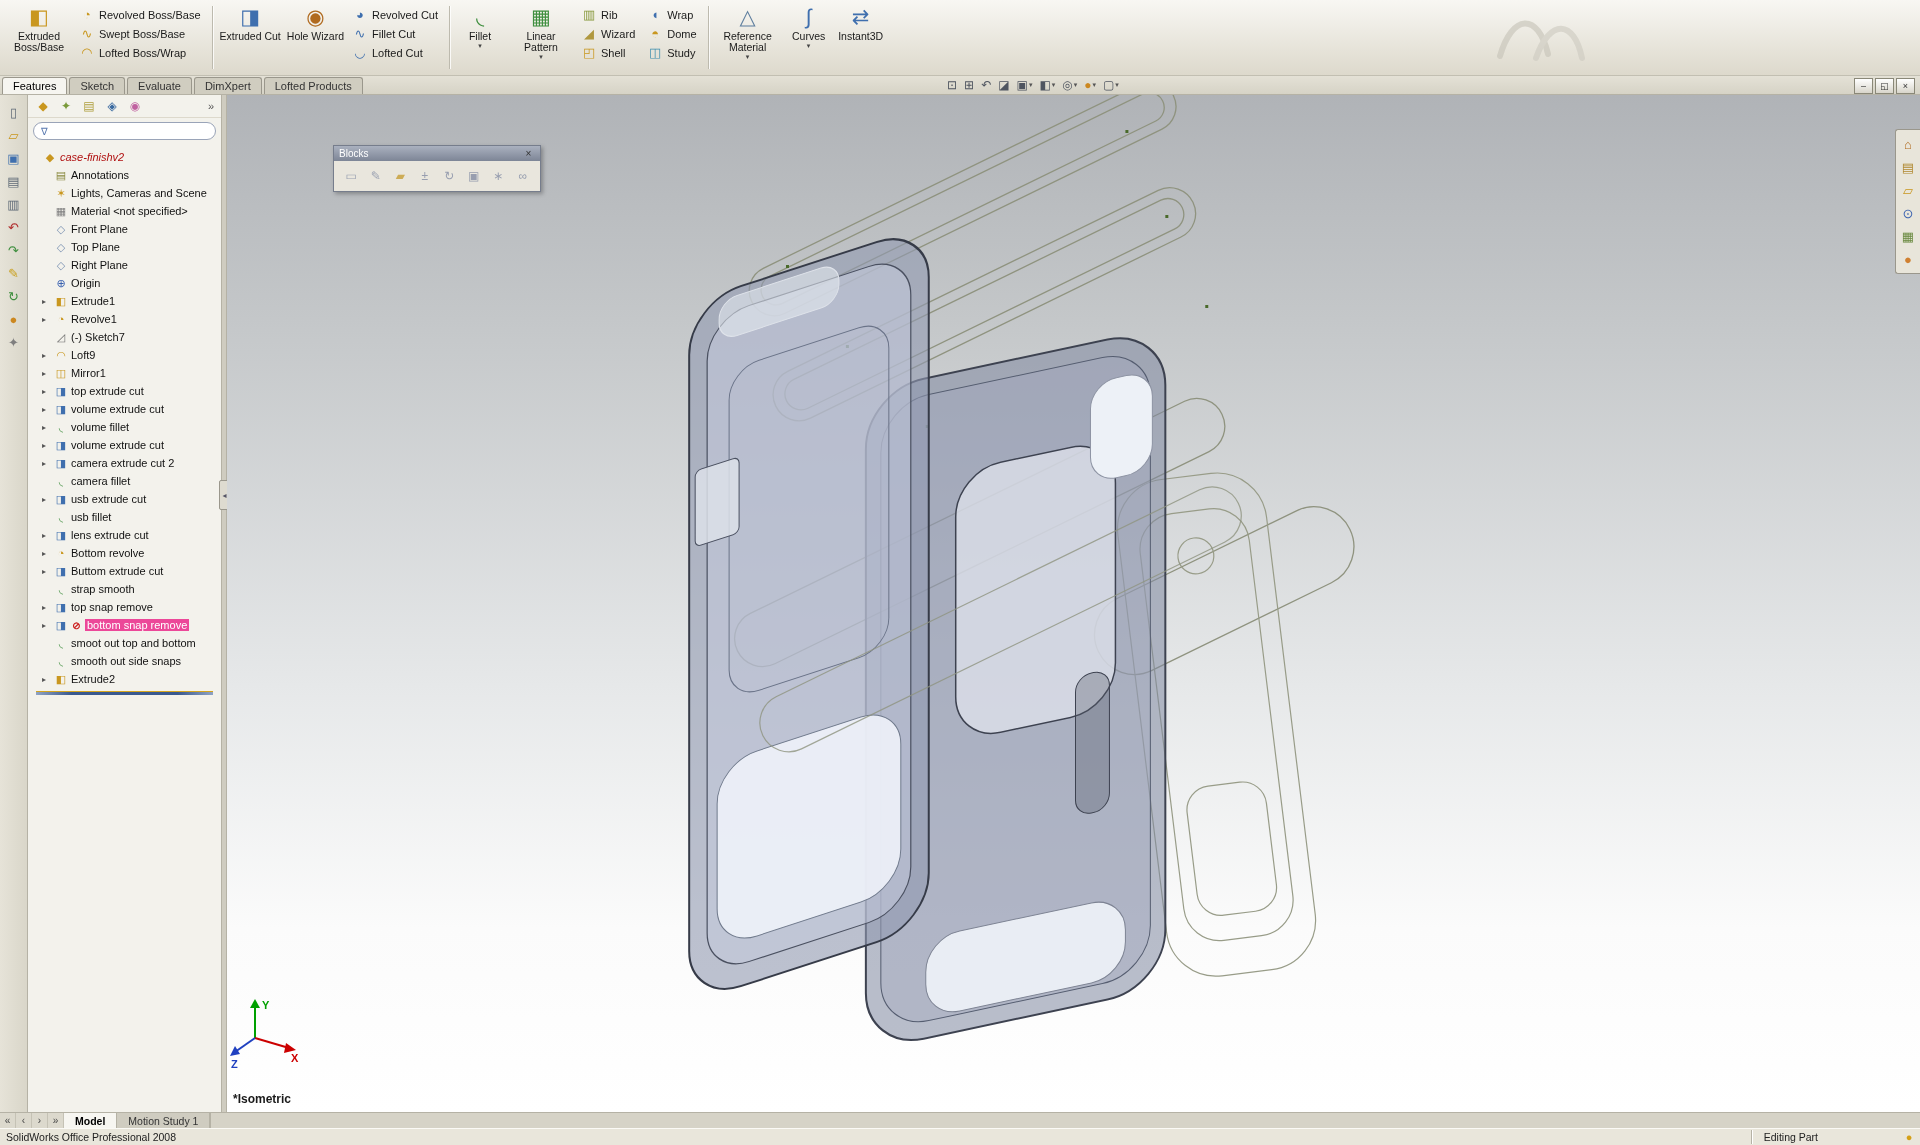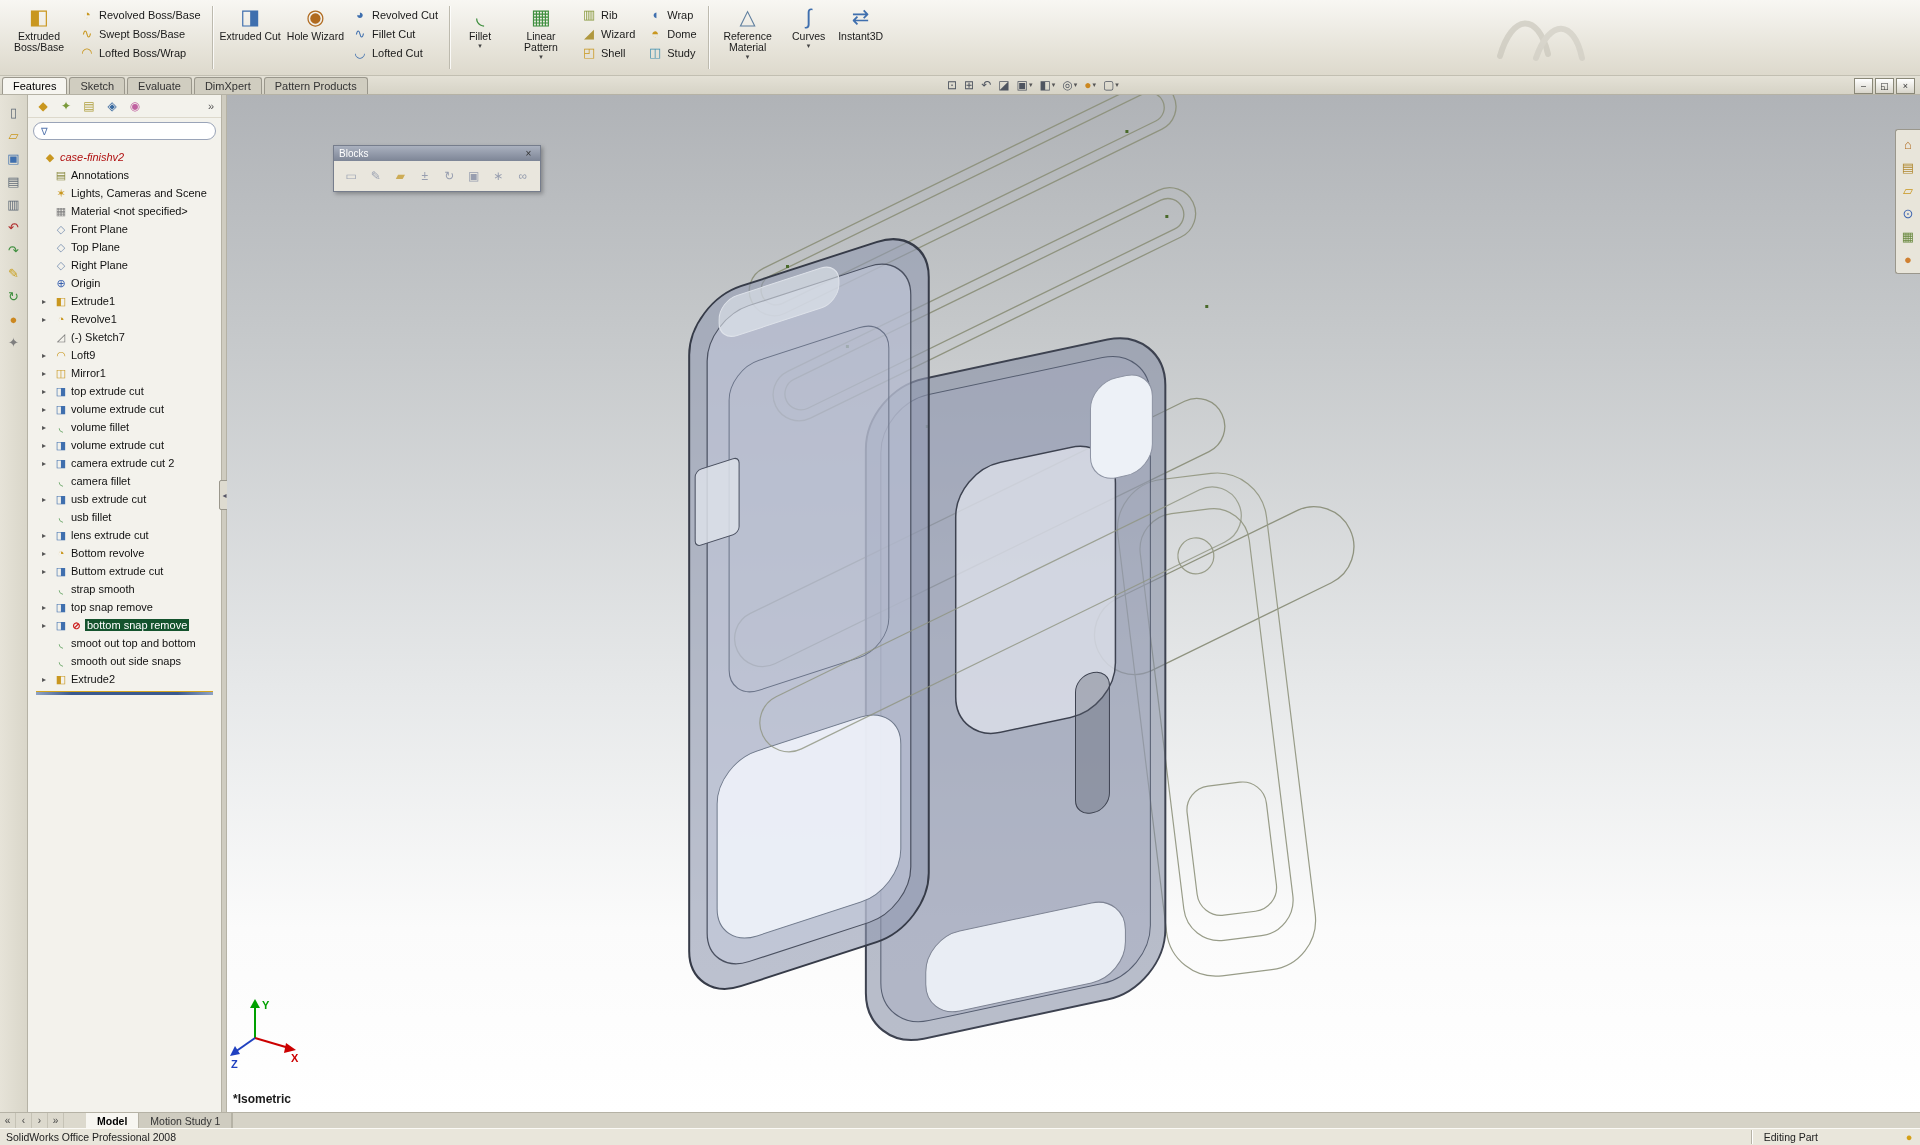"Pattern Products" span { text: Pattern -> Lofted }
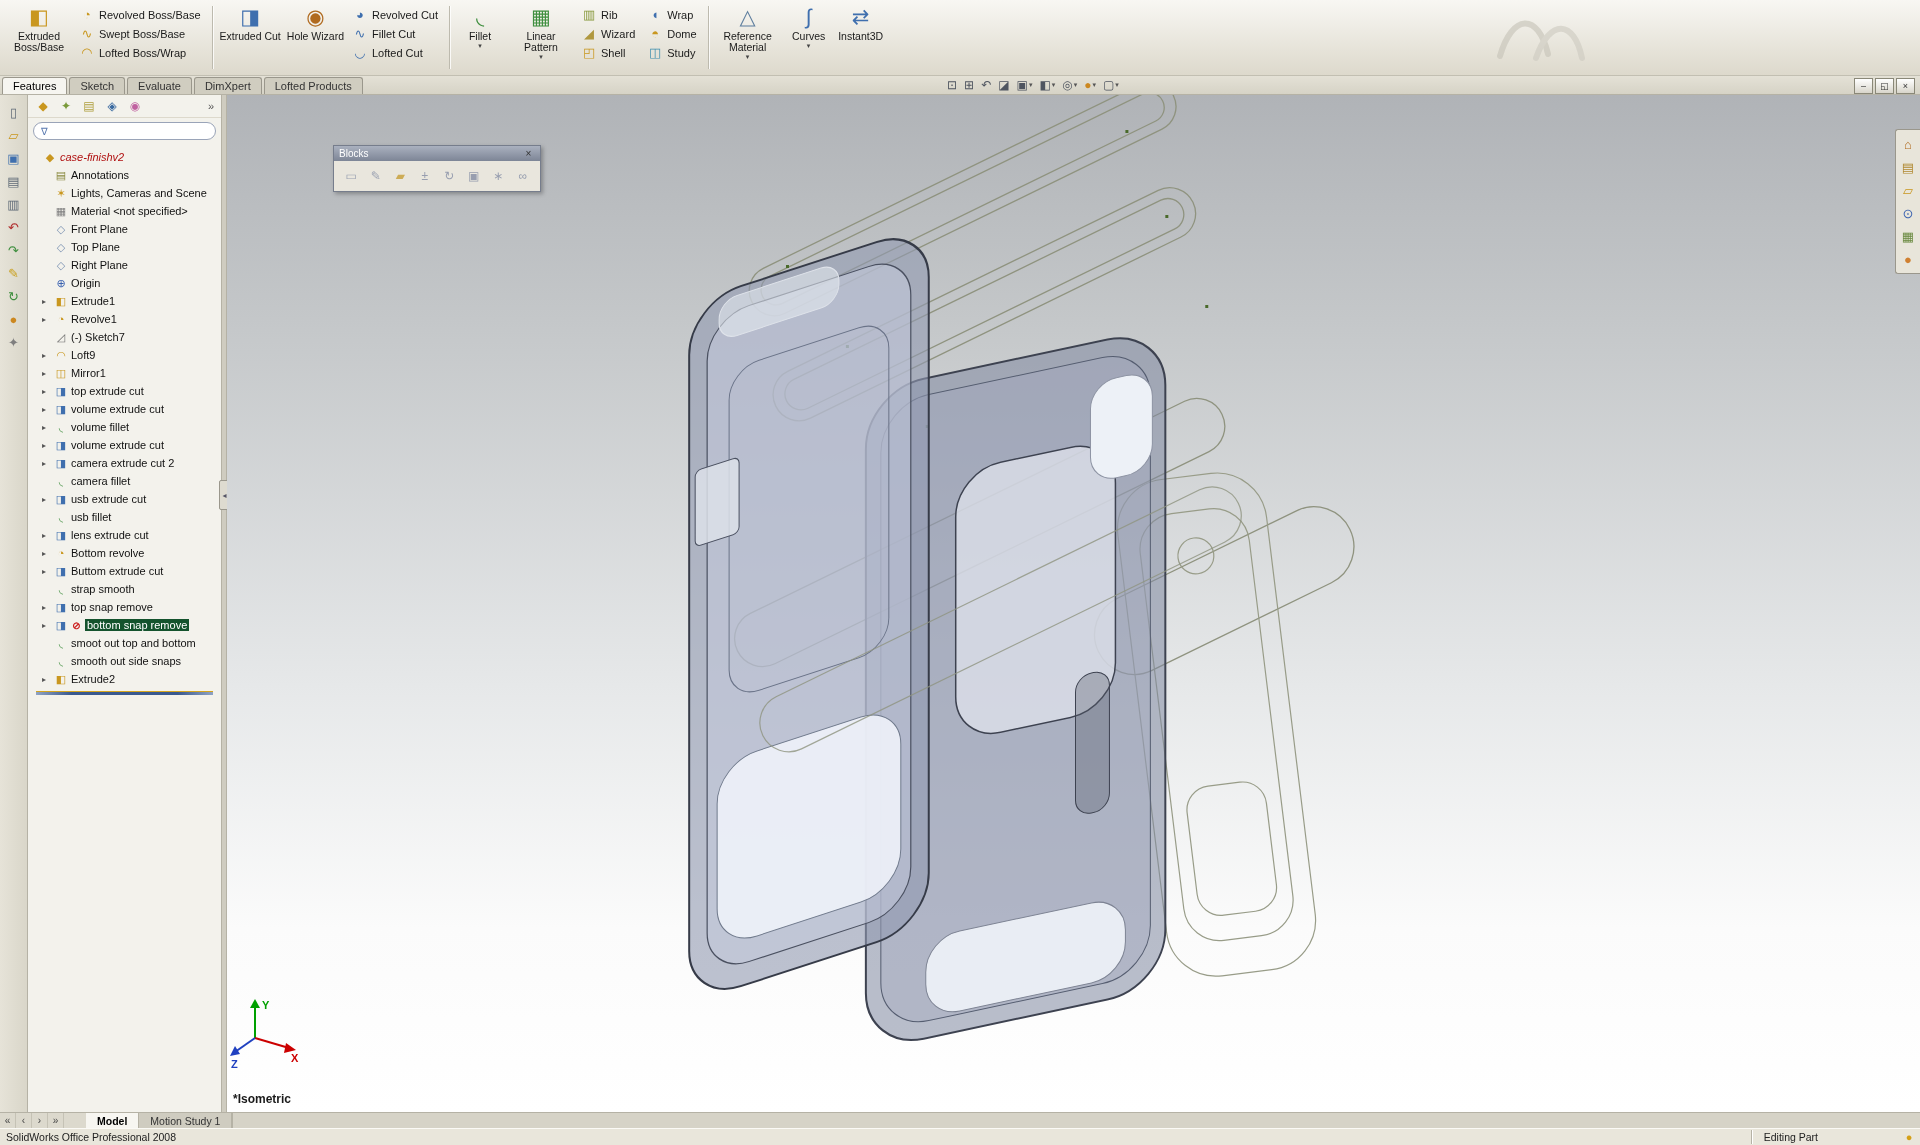"bottom snap remove" .tree-item.selected .tlabel { background: #14532d -> #ec4899 }
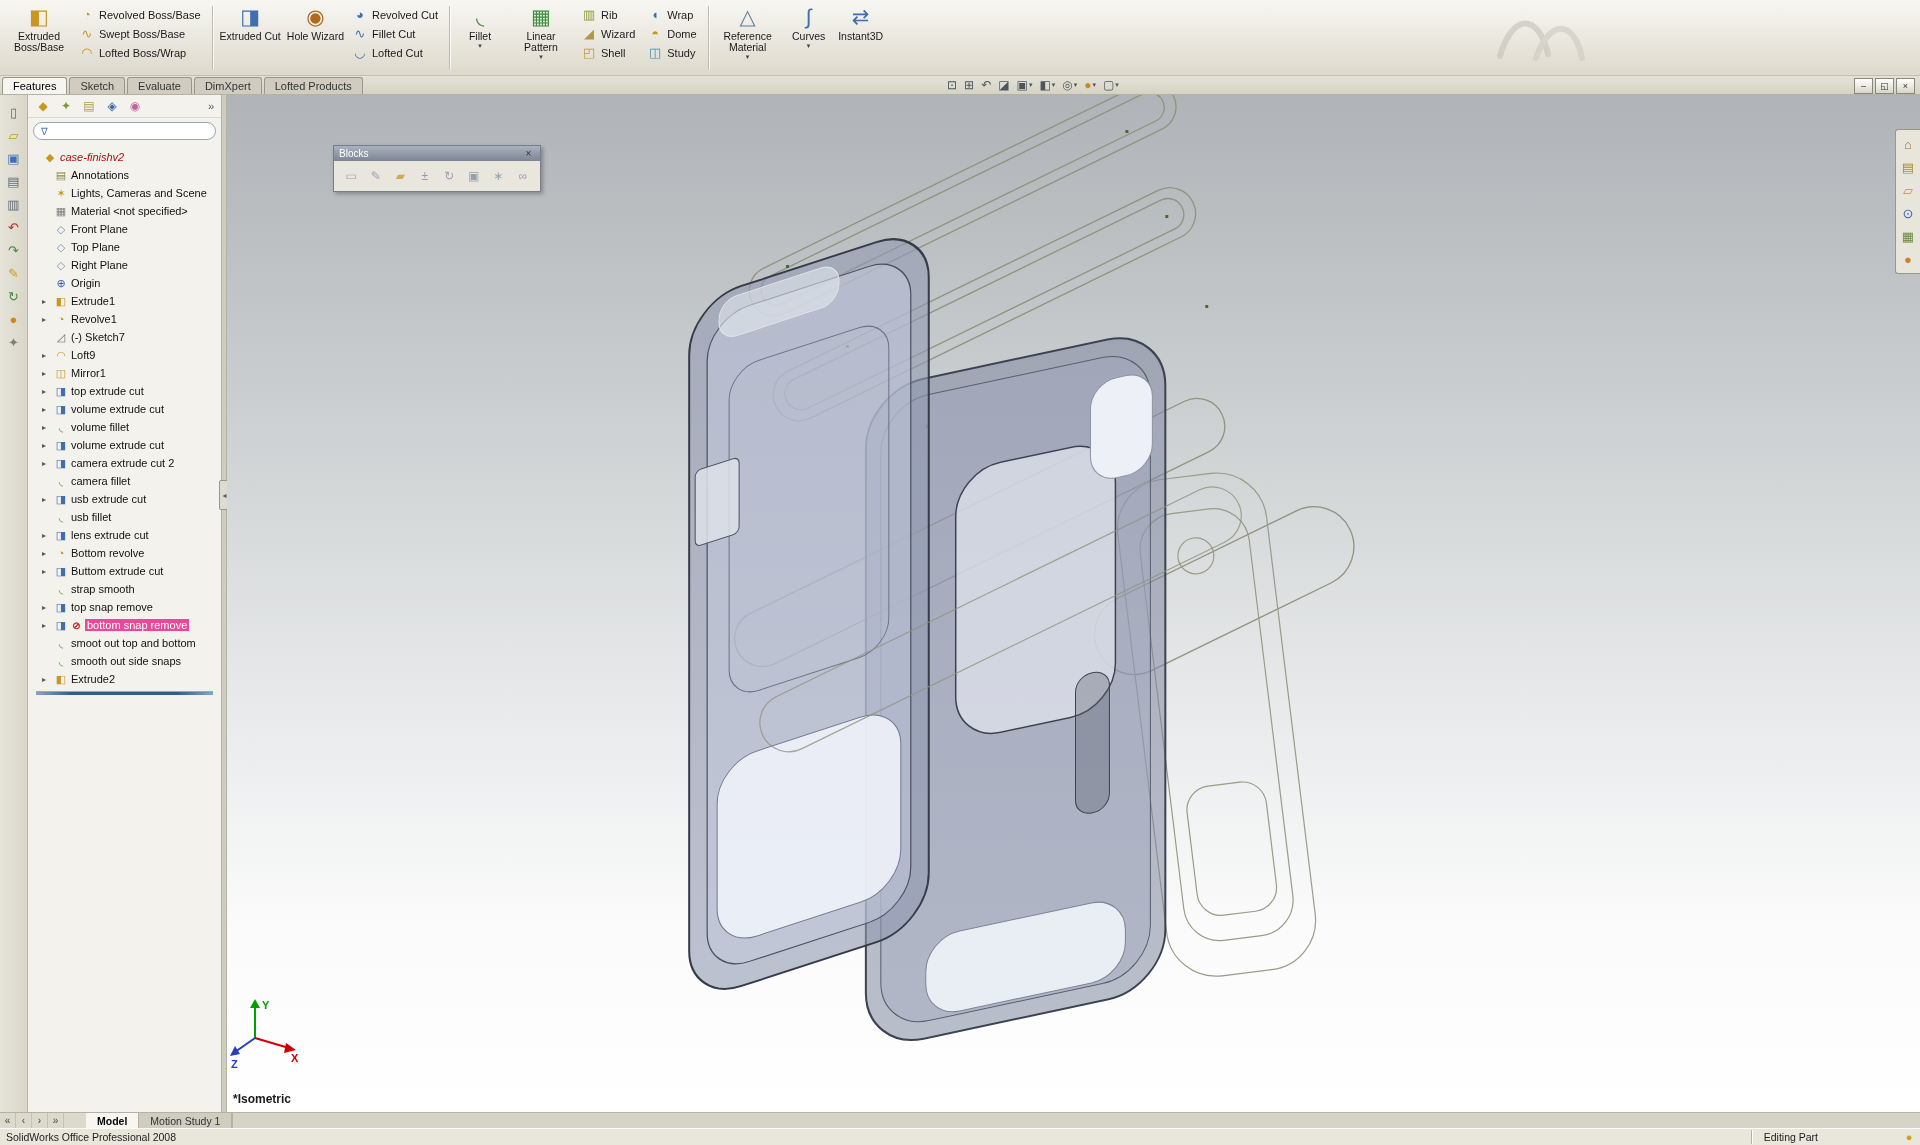"Model" div { margin-left: 22px -> none }
